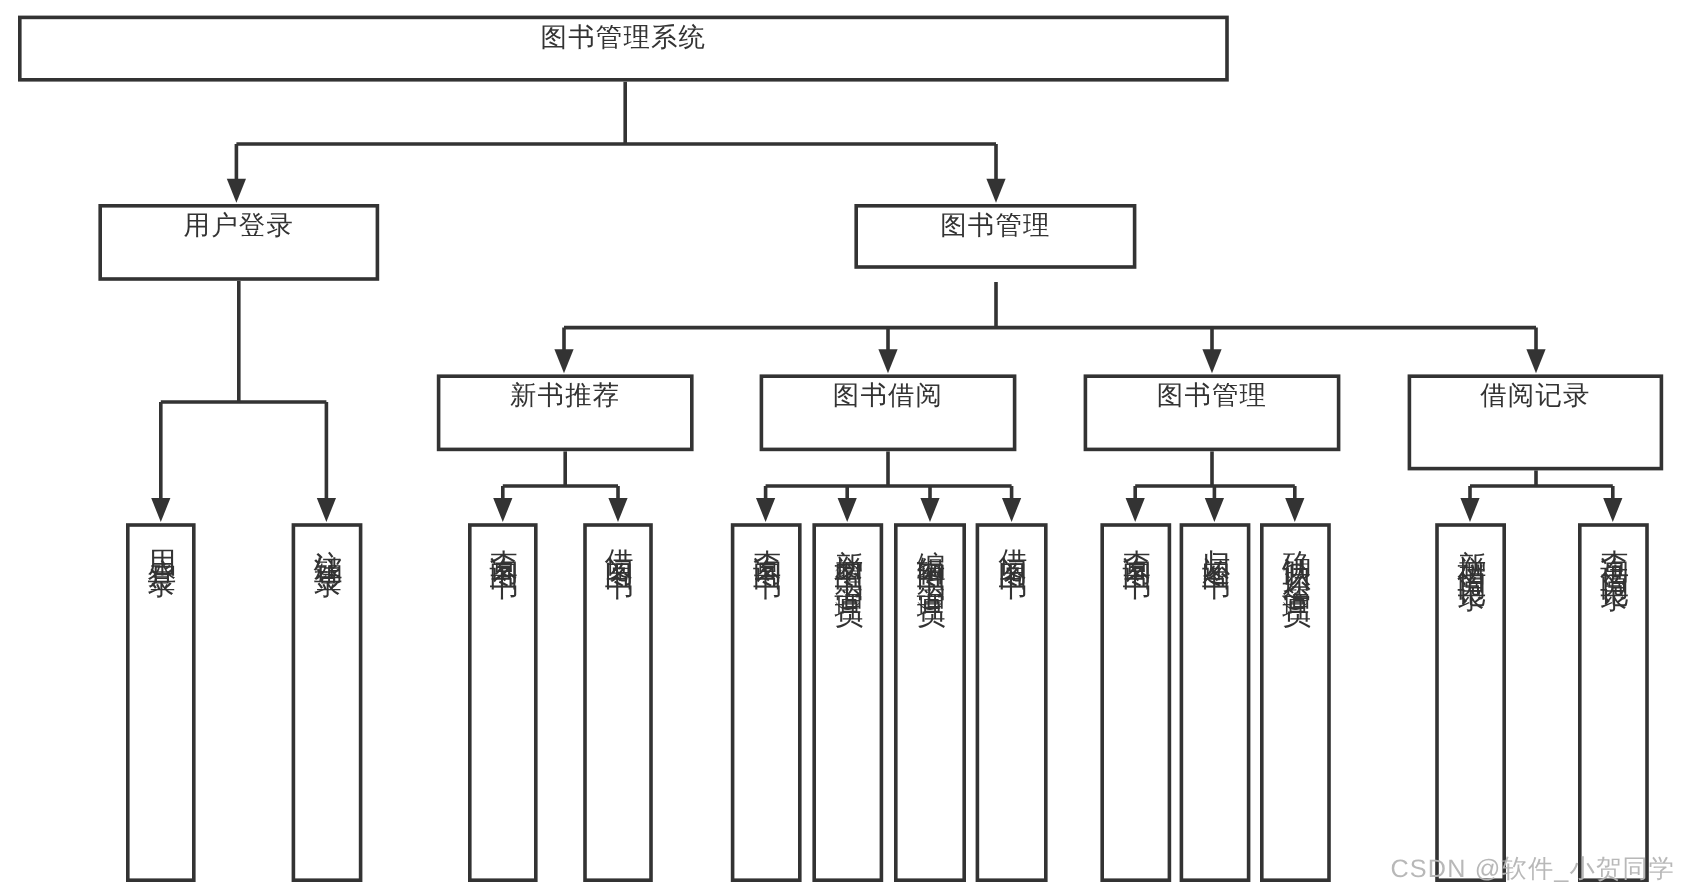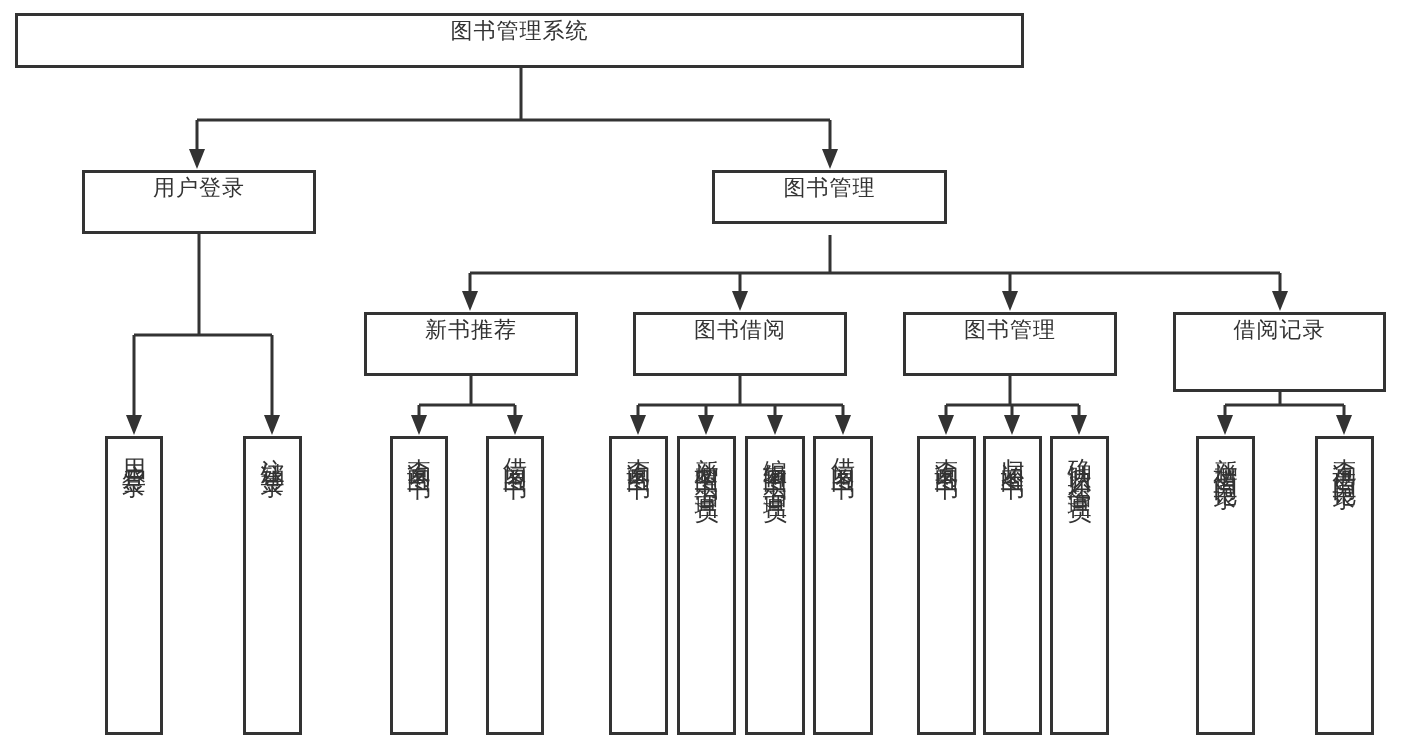"CSDN @软件_小贺同学" div.watermark { html: none -> <div>CSDN @软件_小贺同学</div> }
